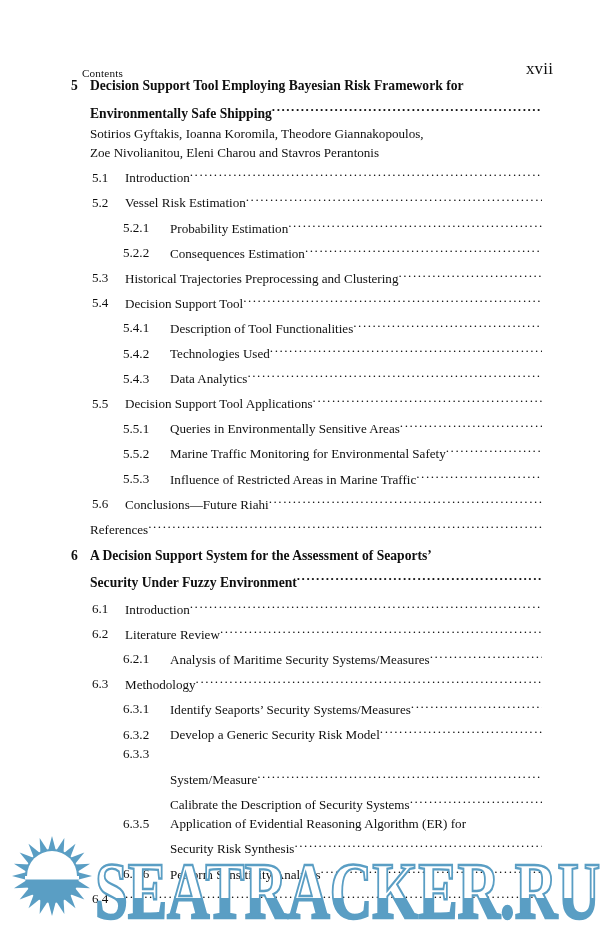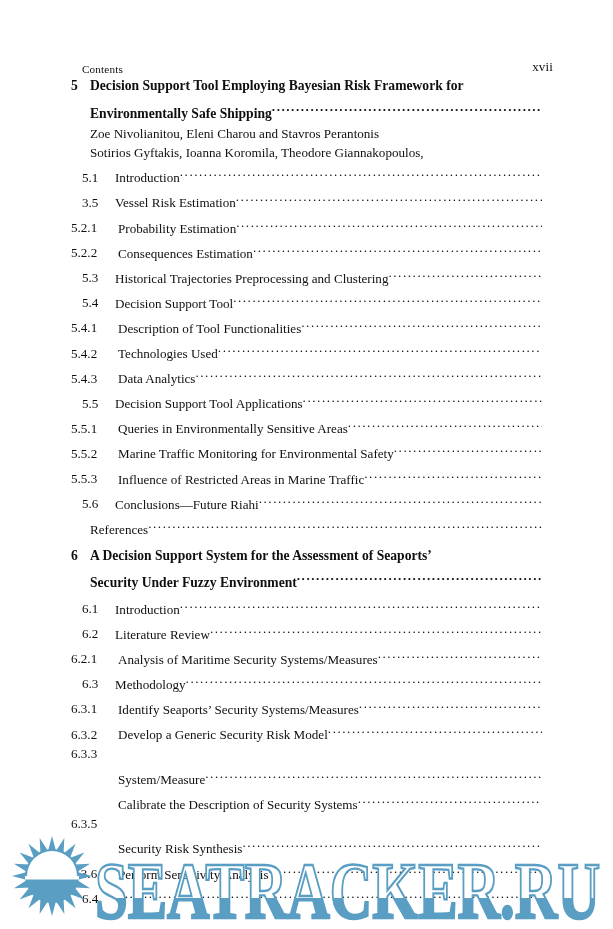"xvii" .running-head .rh-folio { font-size: 13px -> 17px }
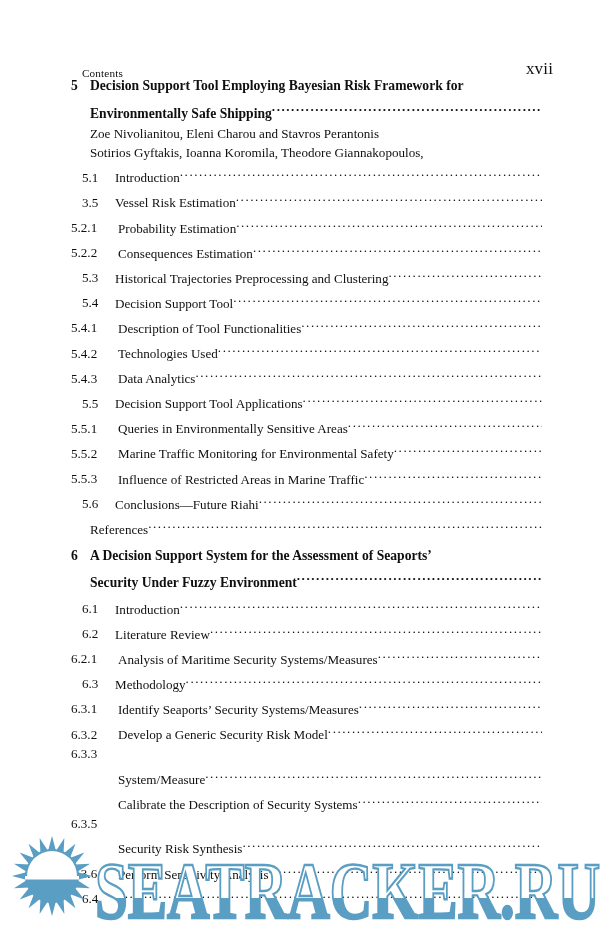"Zoe Nivolianitou, Eleni Charou and" div.authors { order: before "Sotirios Gyftakis, Ioanna Koromila," -> after "Sotirios Gyftakis, Ioanna Koromila," }
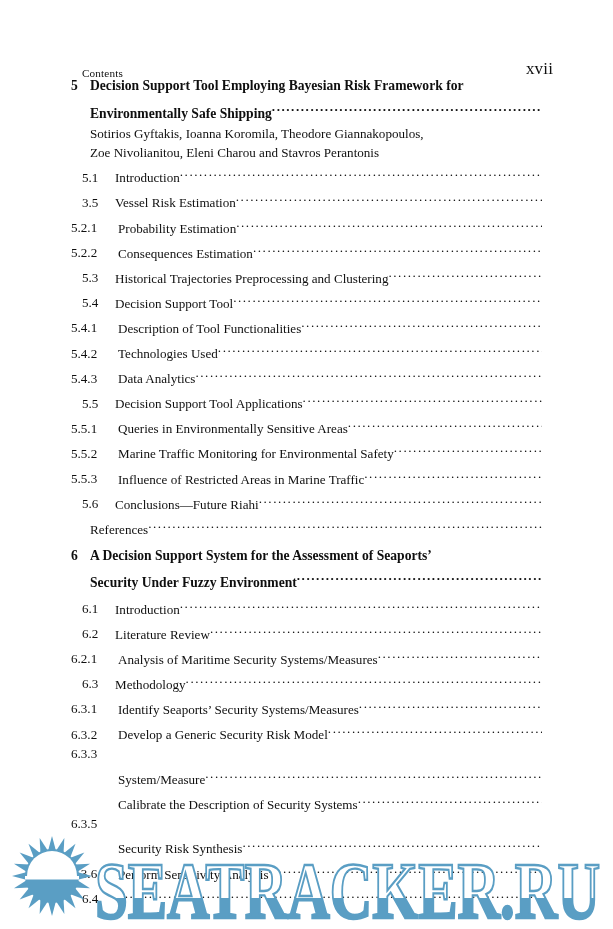"5.1" .lvl1 .num { margin-left: 11px -> 21px }
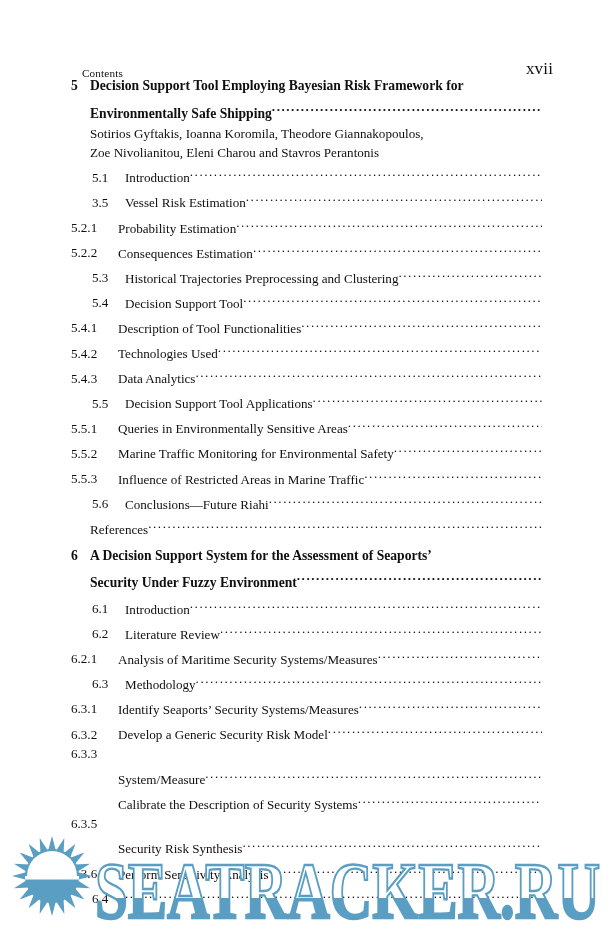"3.5" span.num { text: 3.5 -> 5.2 }
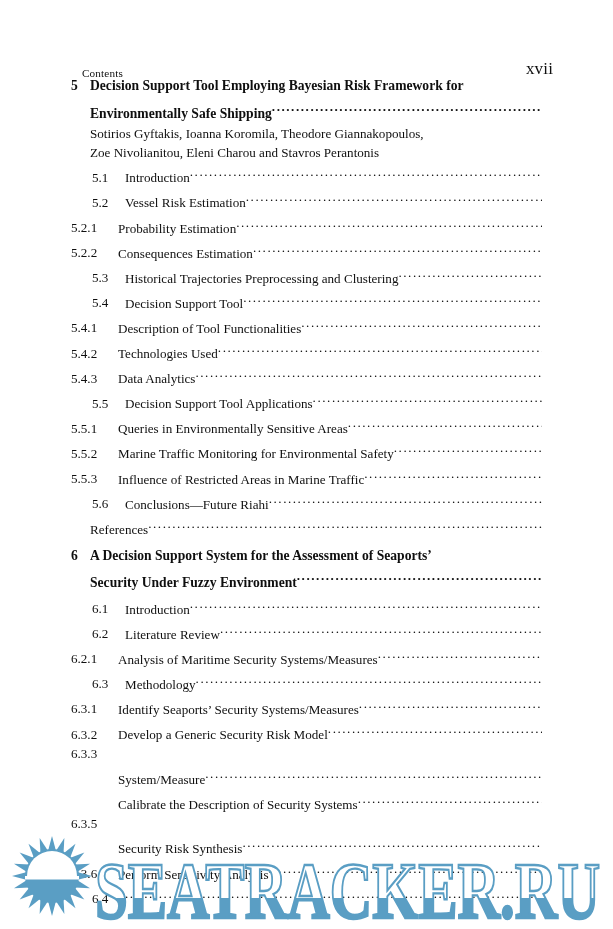"5.2.1" .lvl2 .num { margin-left: none -> 52px }
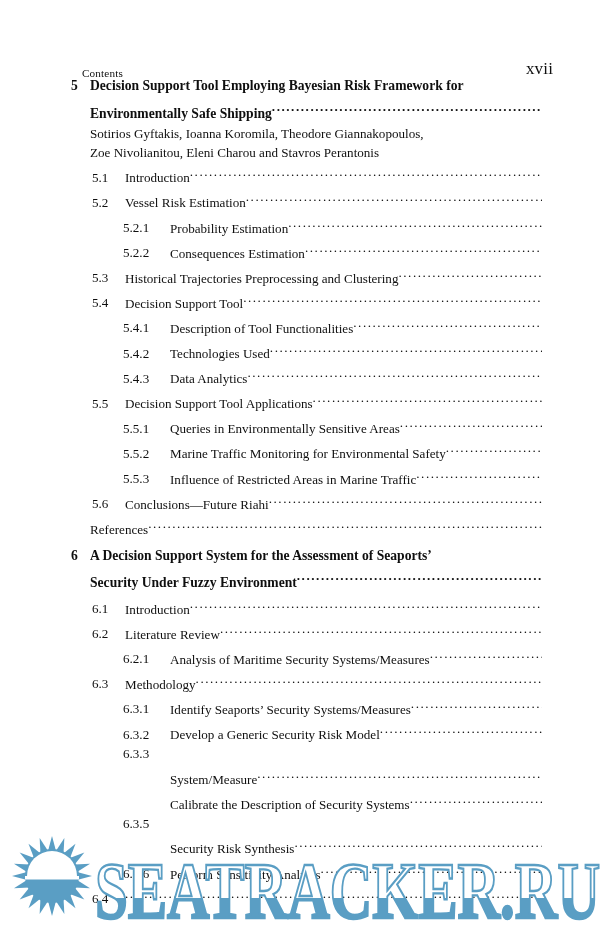"Application of Evidential Reasoning" span.body { html: none -> <span><span>Application of Evidential Reasoning Algorithm (ER) for</span></span> }
